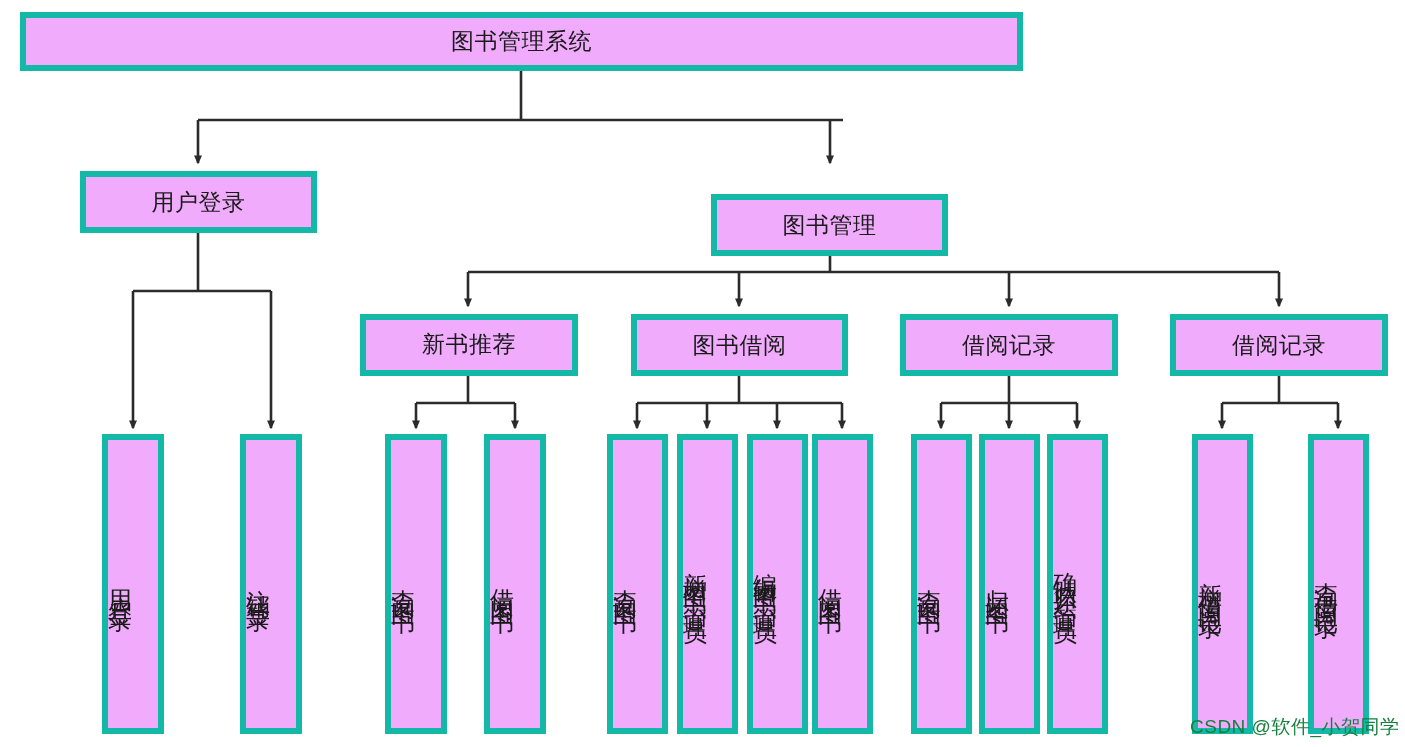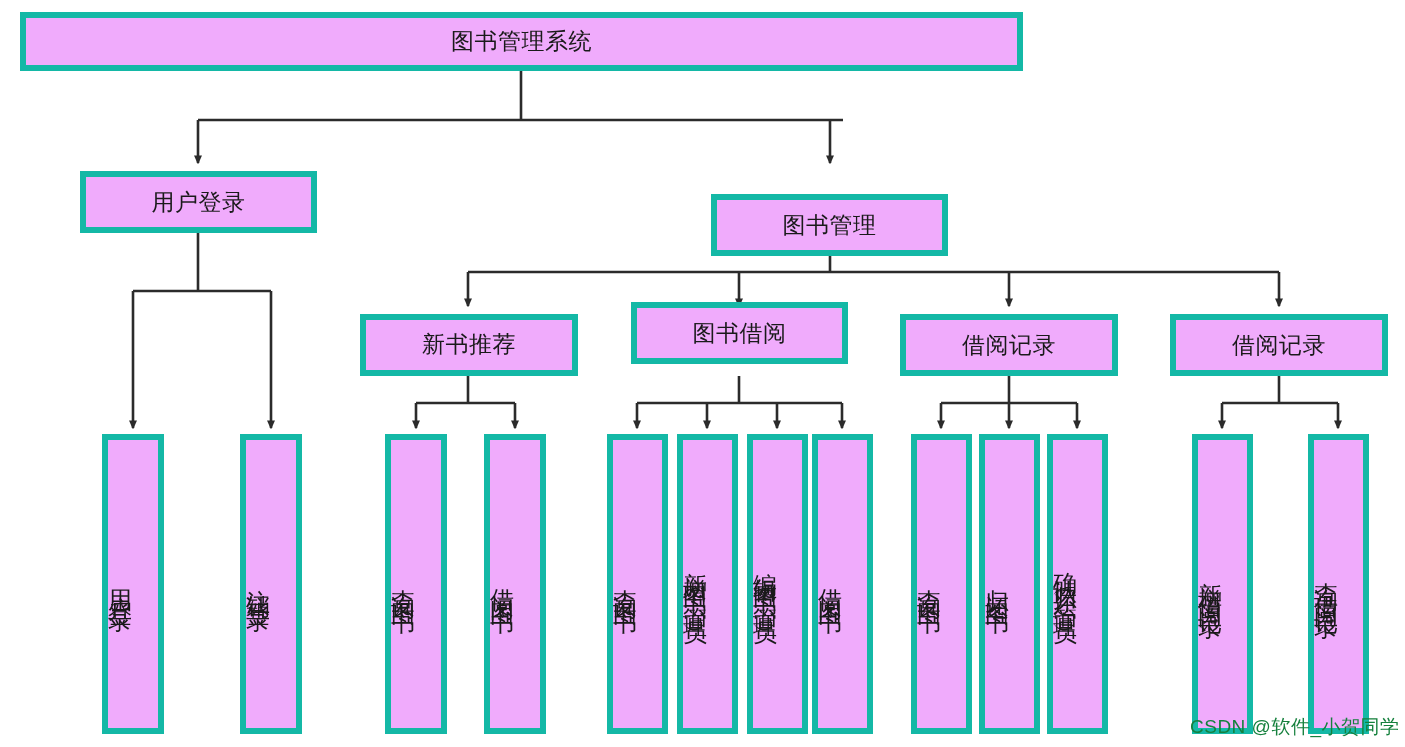"图书借阅" div.node { top: 302px -> 314px }
